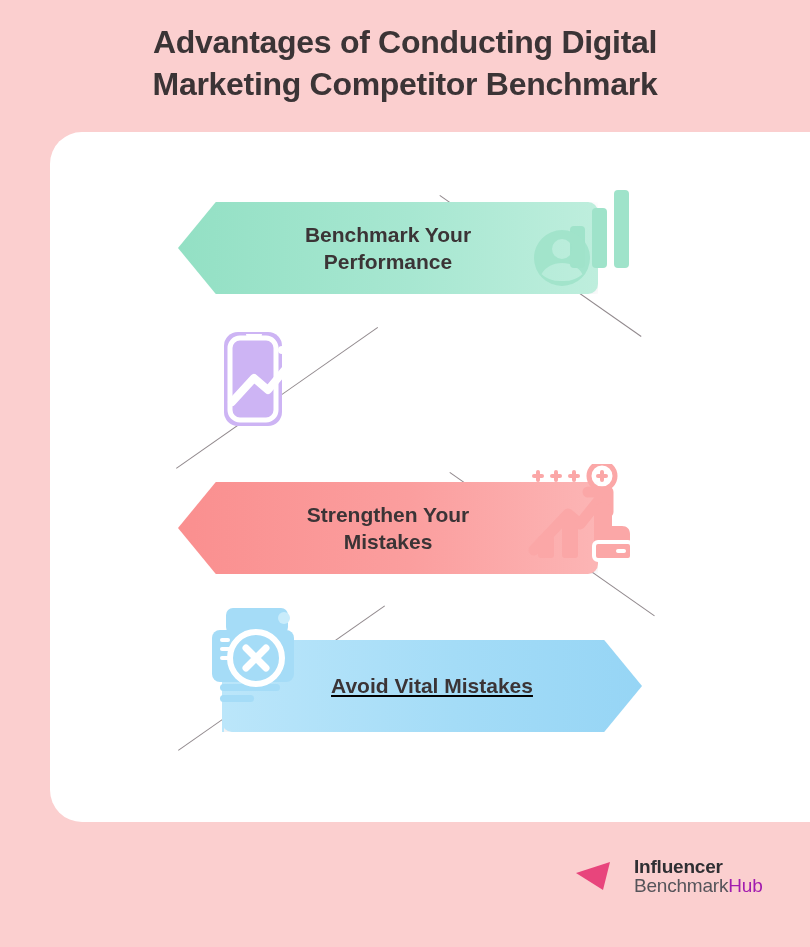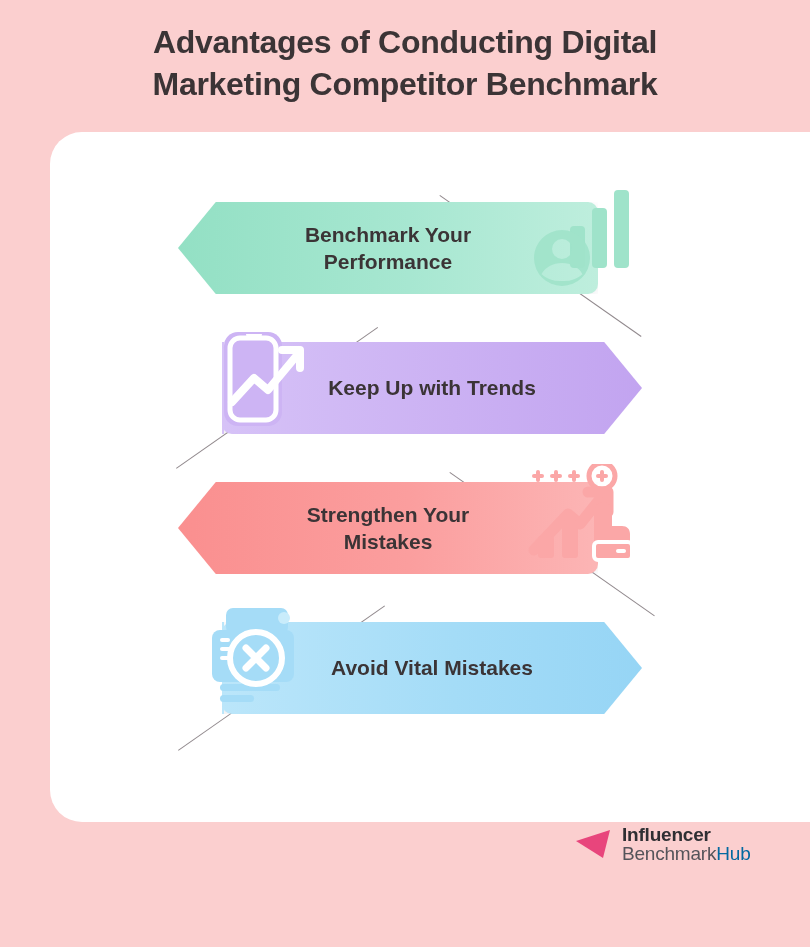"Keep Up with Trends" div.banner { html: <div> <div></div> <div>Keep Up with Trends</div> </div> -> none }
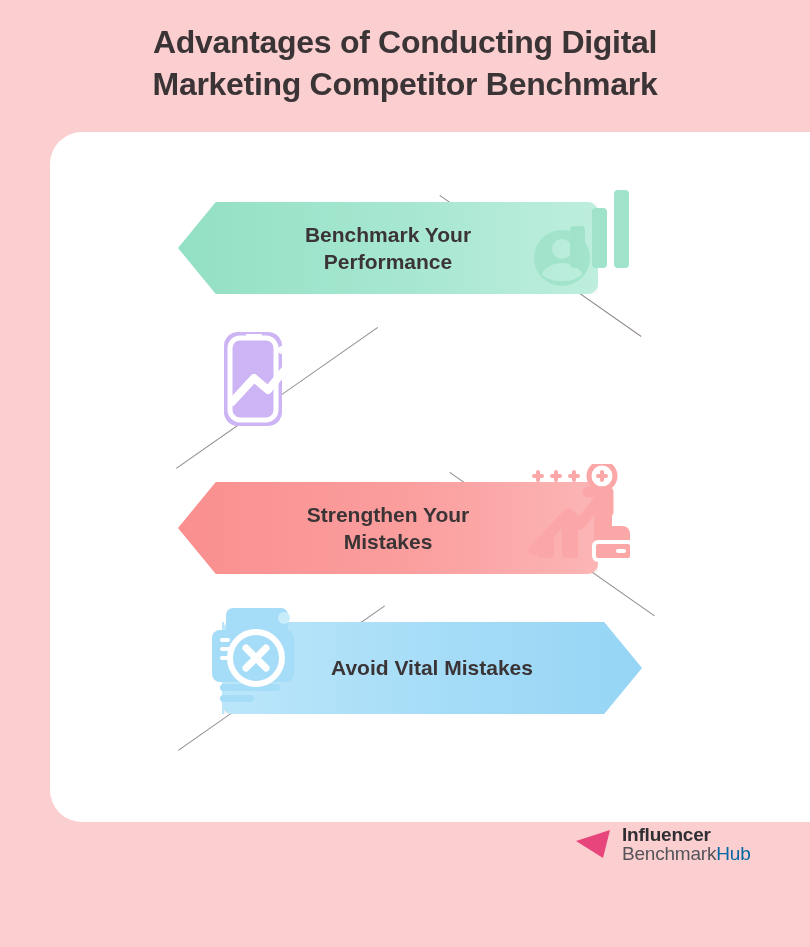"Avoid Vital Mistakes" div.banner { text-decoration: none -> underline; top: 22px -> 40px }
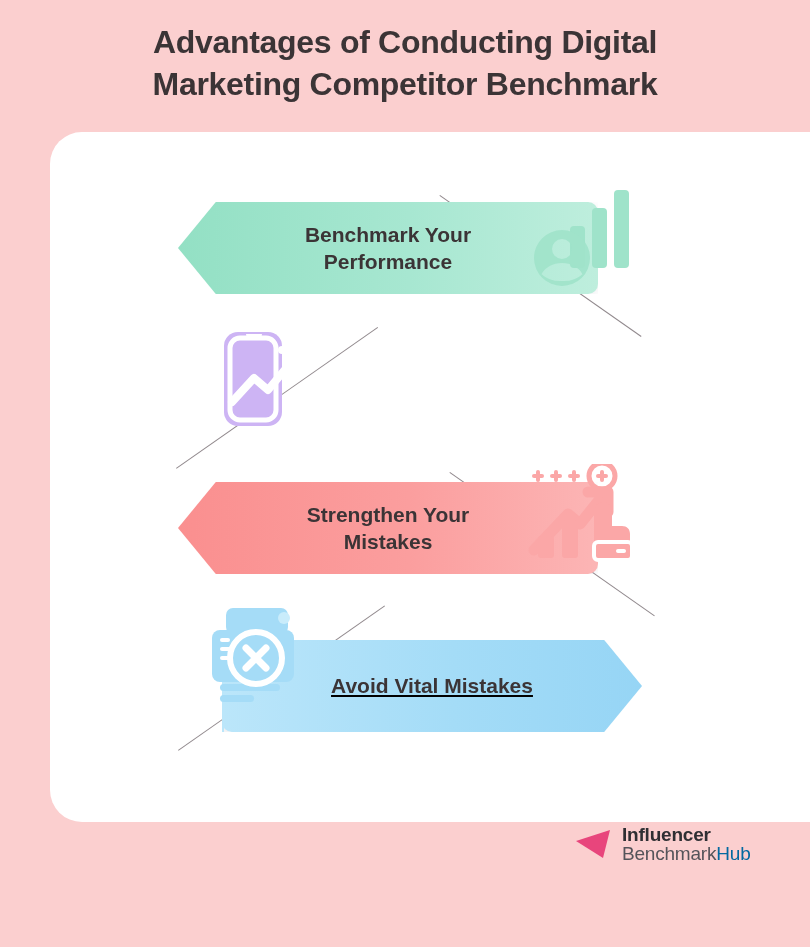"Influencer" .logo { gap: 6px -> 18px; top: 825px -> 857px }
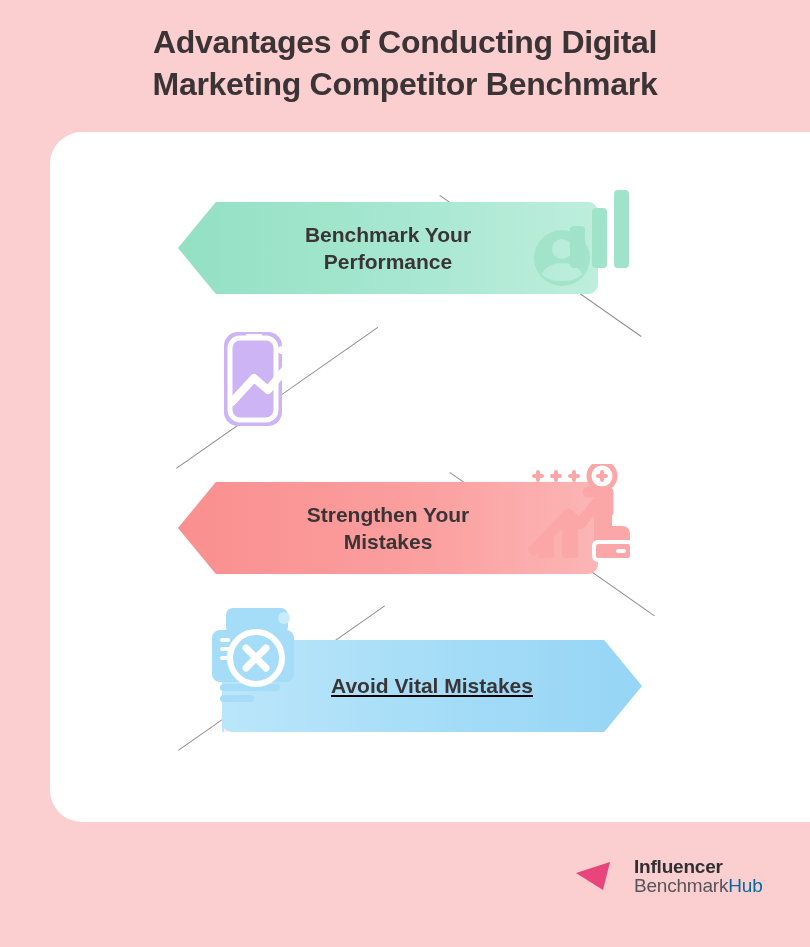"Hub" .logo-bottom .hub { color: #0369a1 -> #a21caf }
